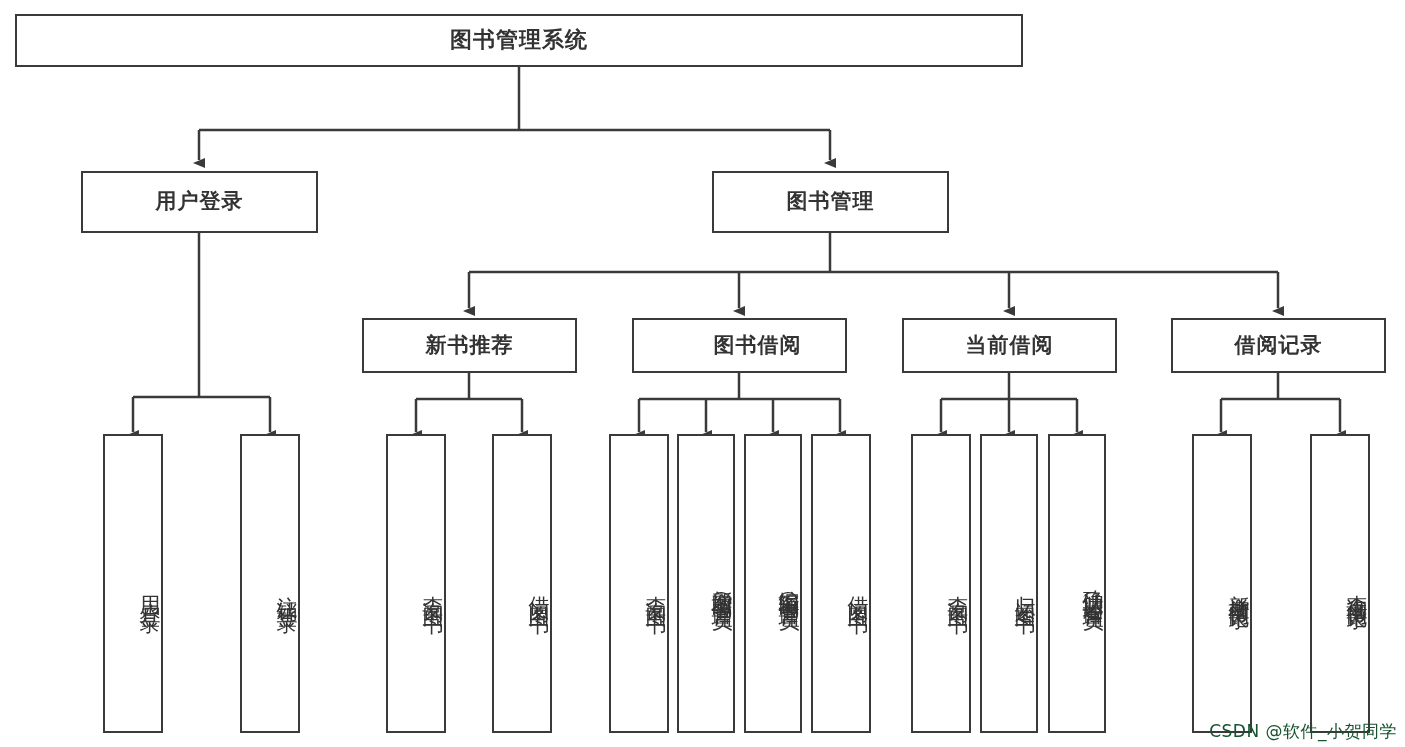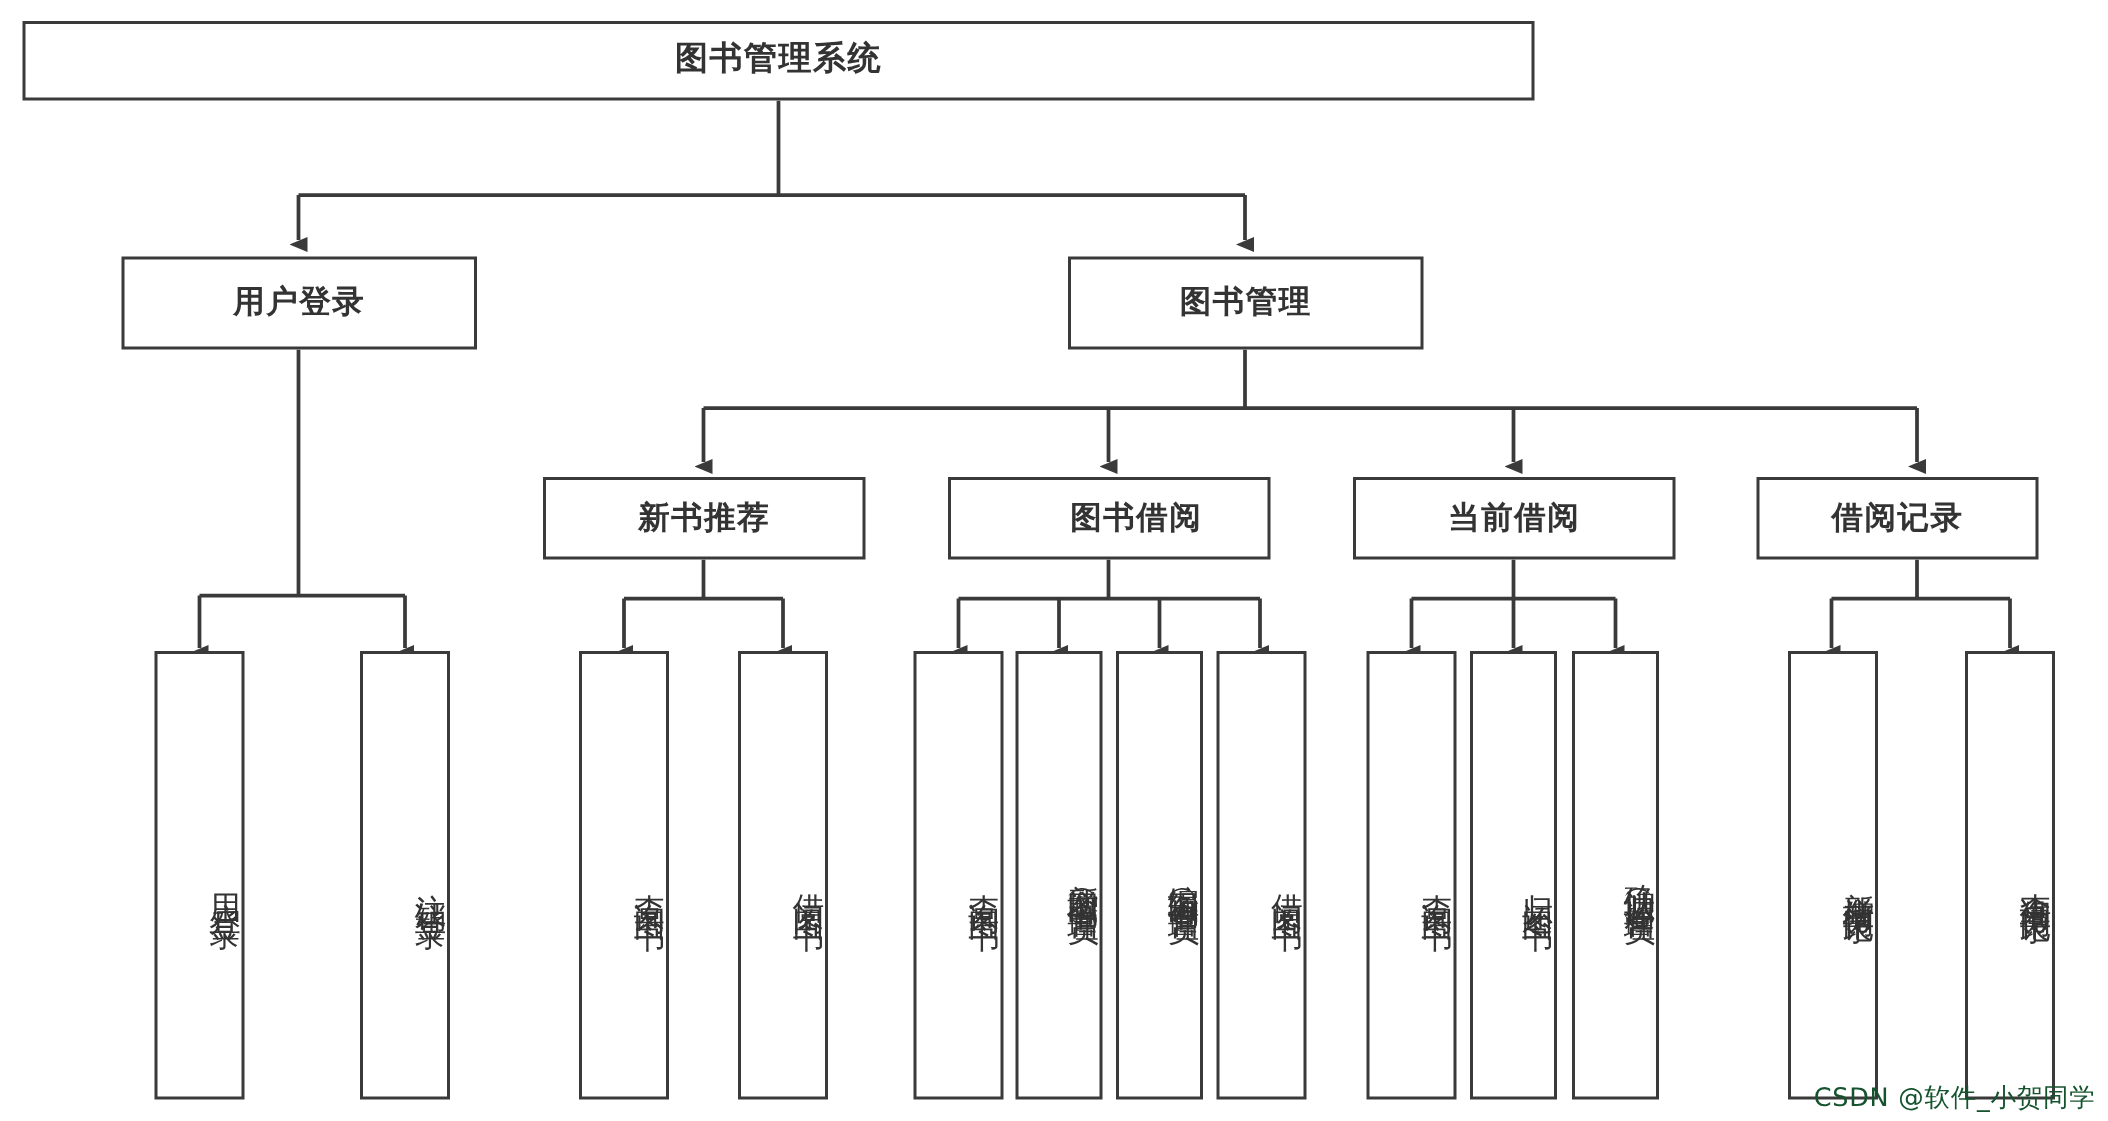"借阅记录" div.node { width: 188px -> 215px }
